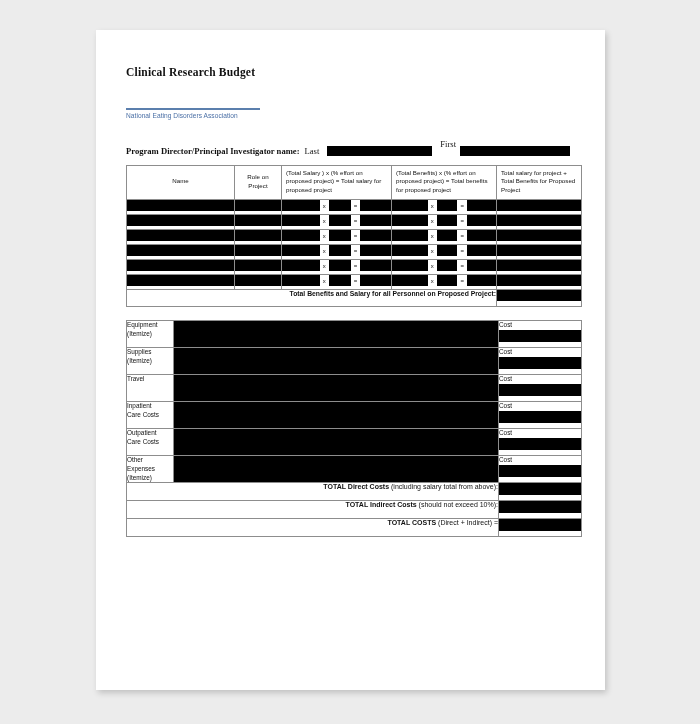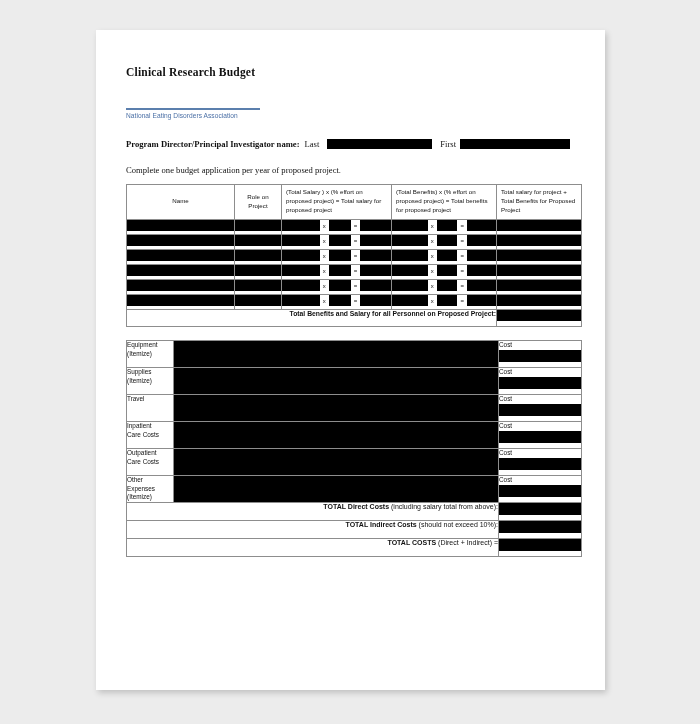"Program Director/Principal Investigator" .name-line { align-items: flex-start -> flex-end }
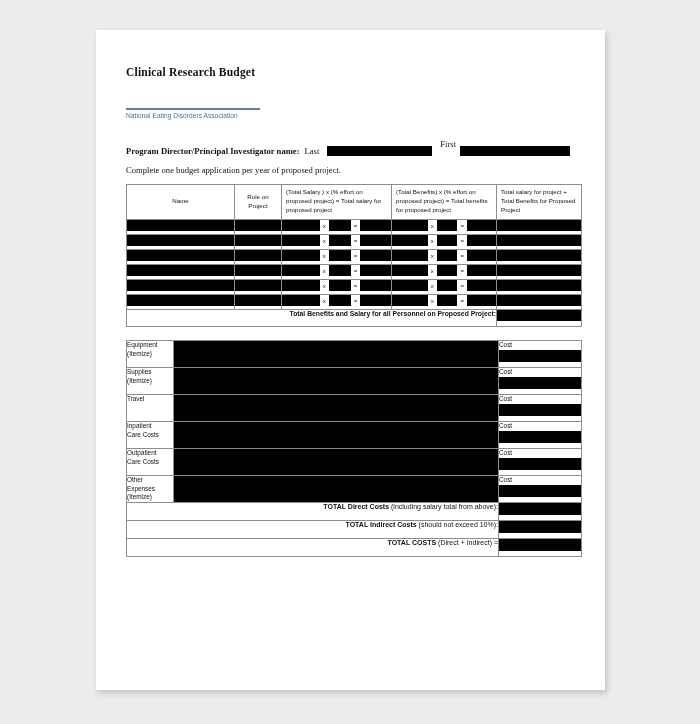"Complete one budget application per" p.para { html: <p>Complete one budget application per year of proposed project.</p> -> none }
